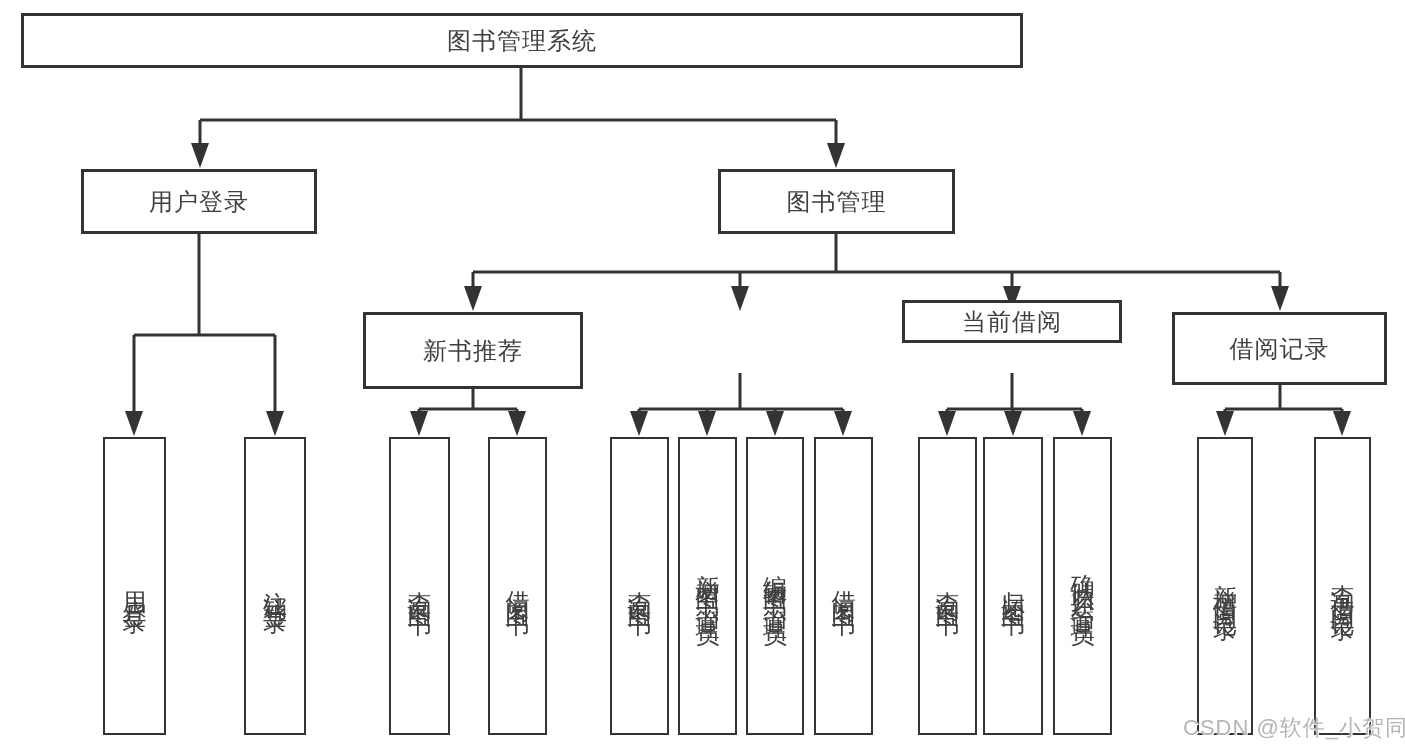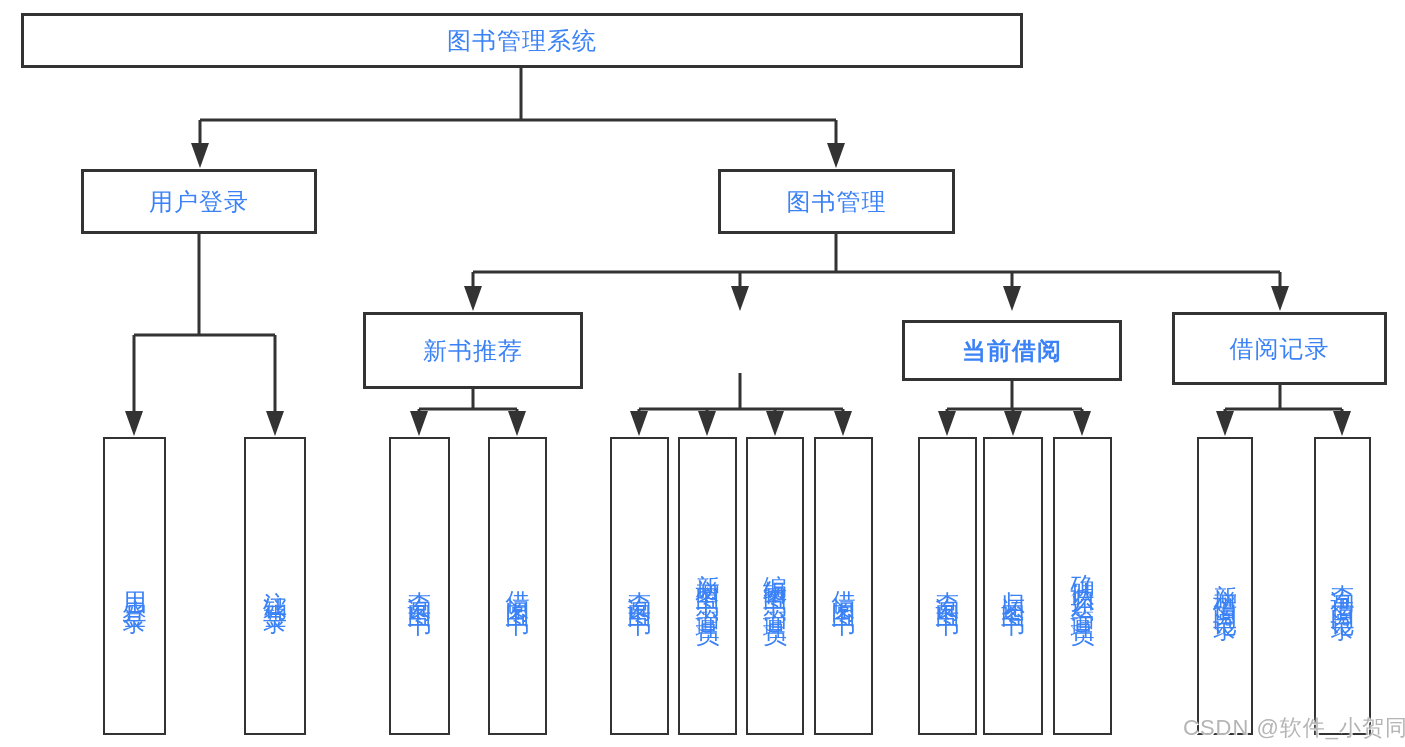"图书管理系统" .box { color: #3b82f6 -> #404040 }
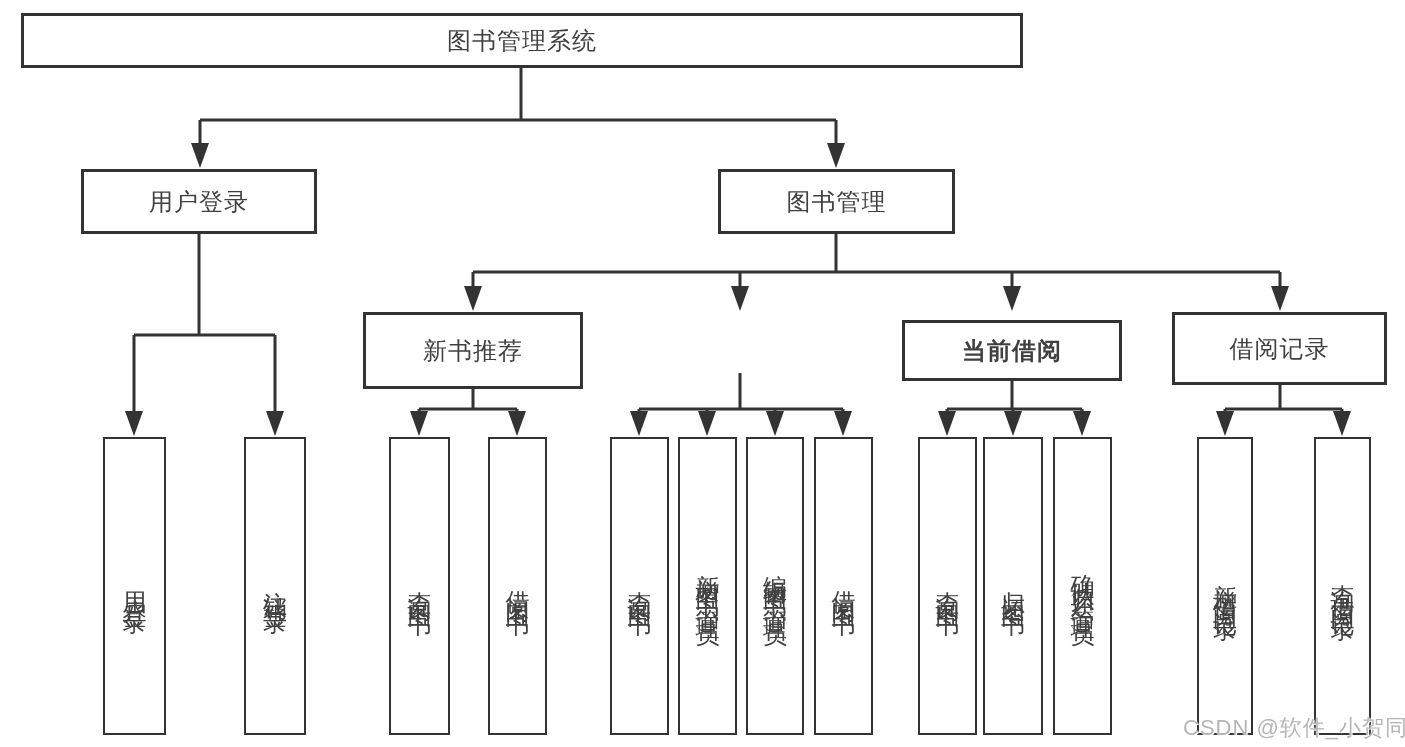"当前借阅" div.box { font-weight: bold -> none; height: 61px -> 43px; top: 320px -> 300px }
